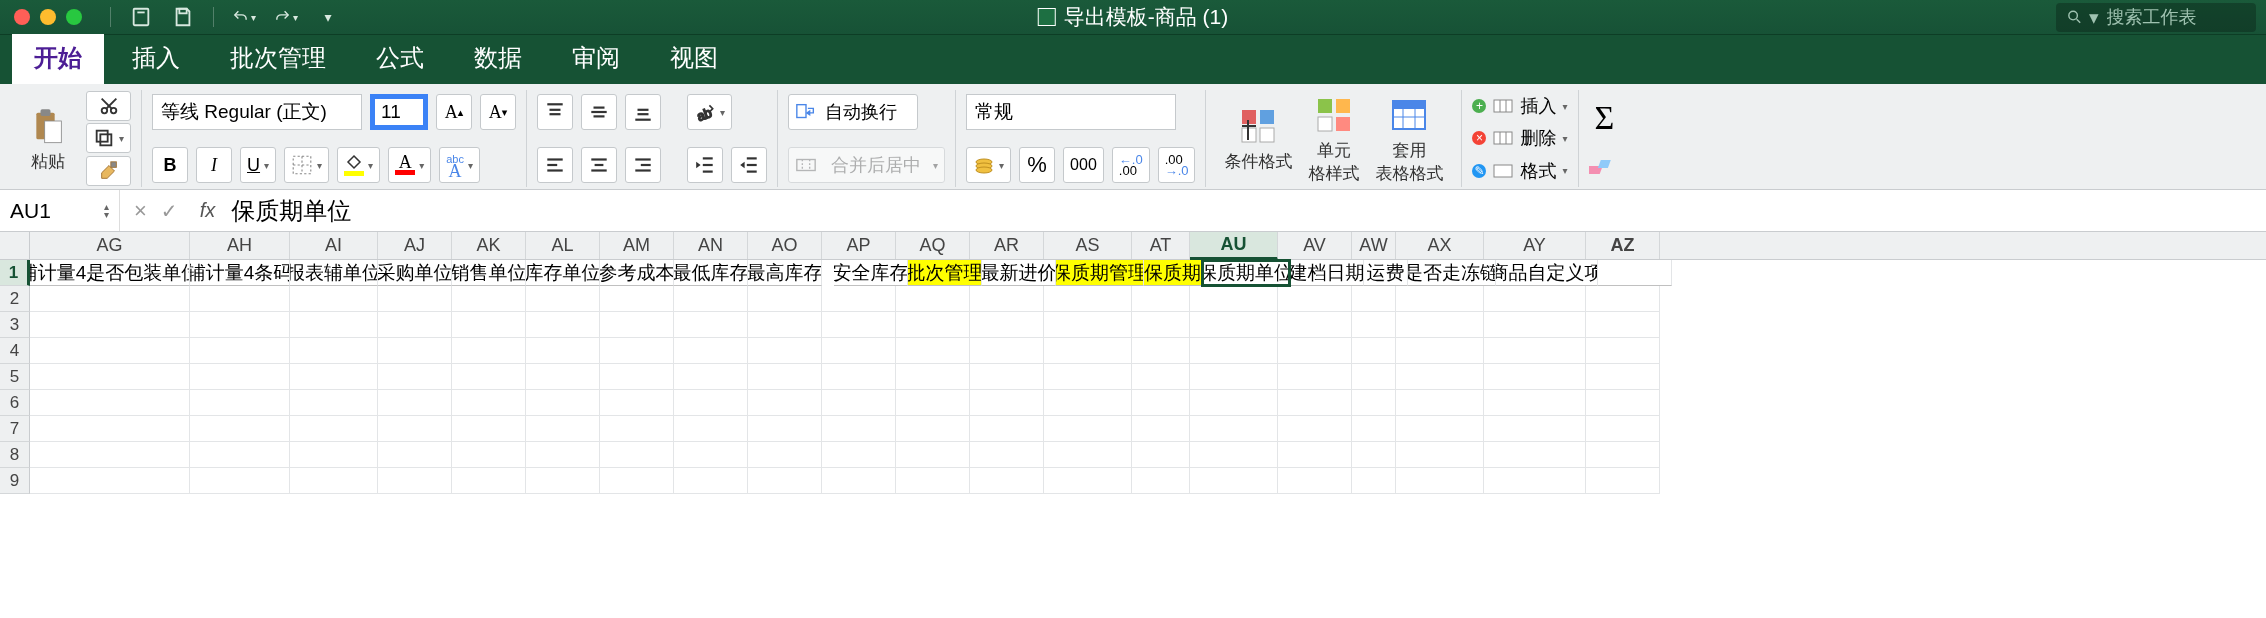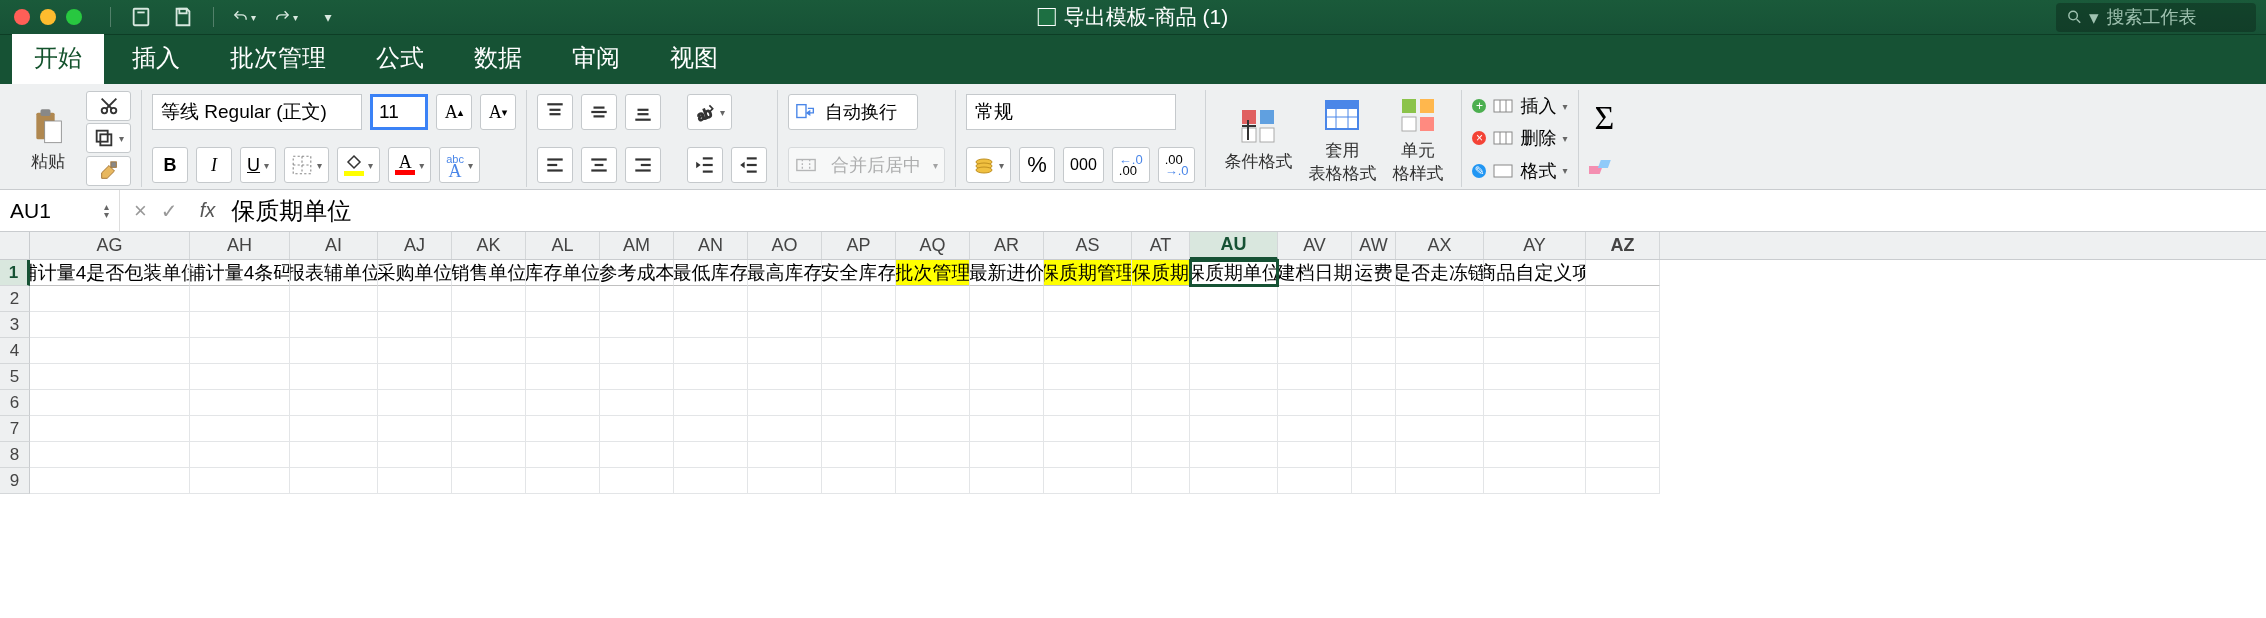"开始" .tab.active { color: #14532d -> #4c1d95; font-weight: 400 -> 700 }
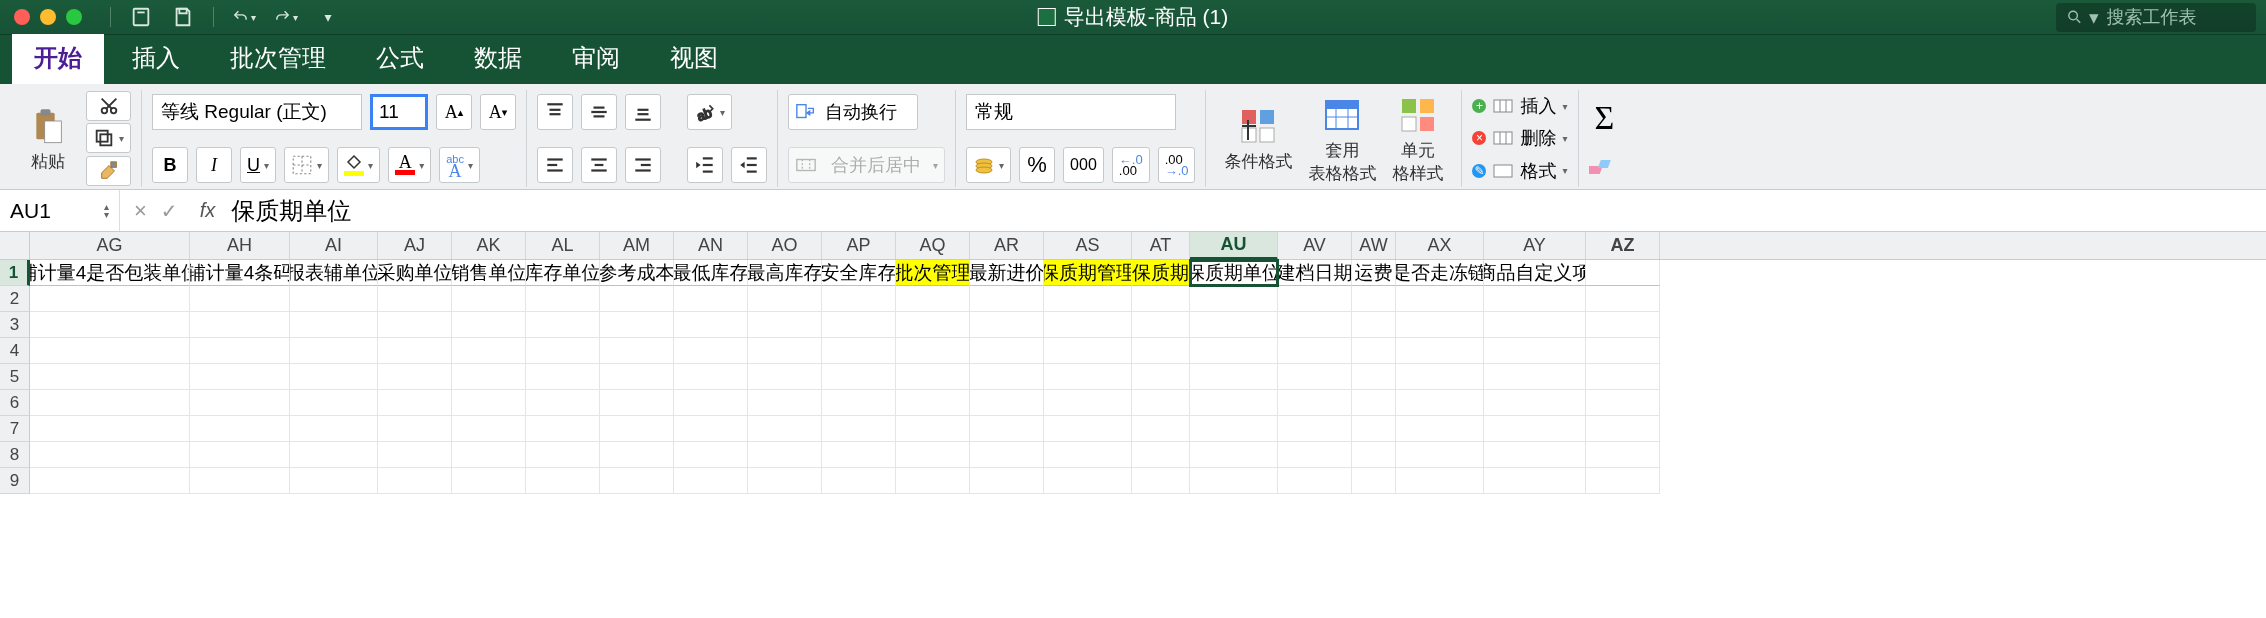"11" .size-select { border: 3px solid #3b82f6 -> 5px solid #3b82f6 }
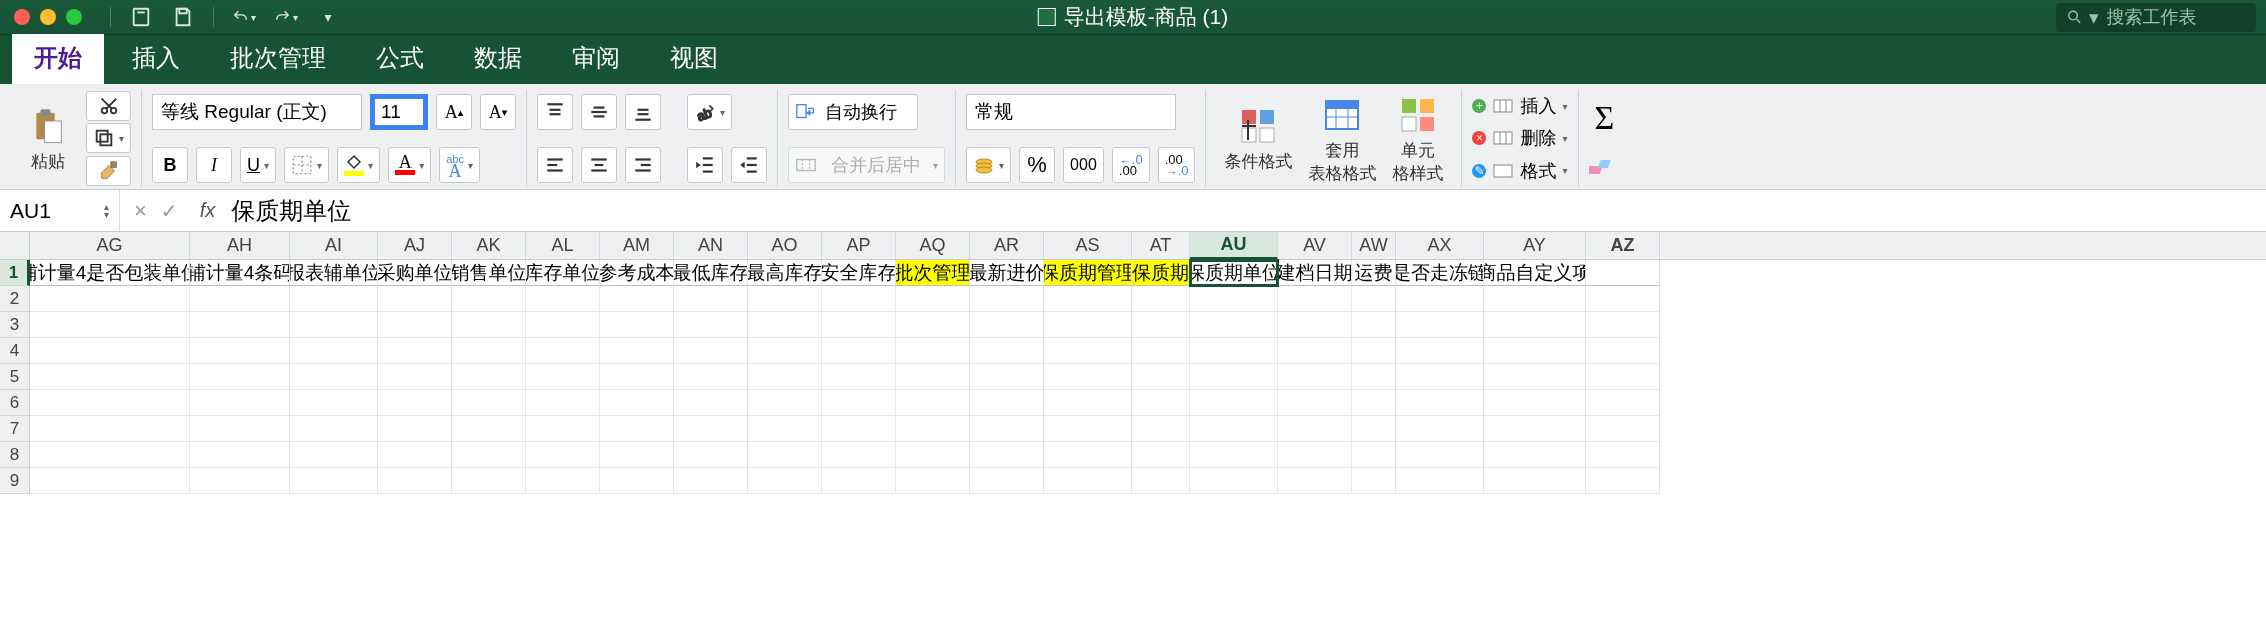"套用" div.big-vert { order: before "单元" -> after "单元" }
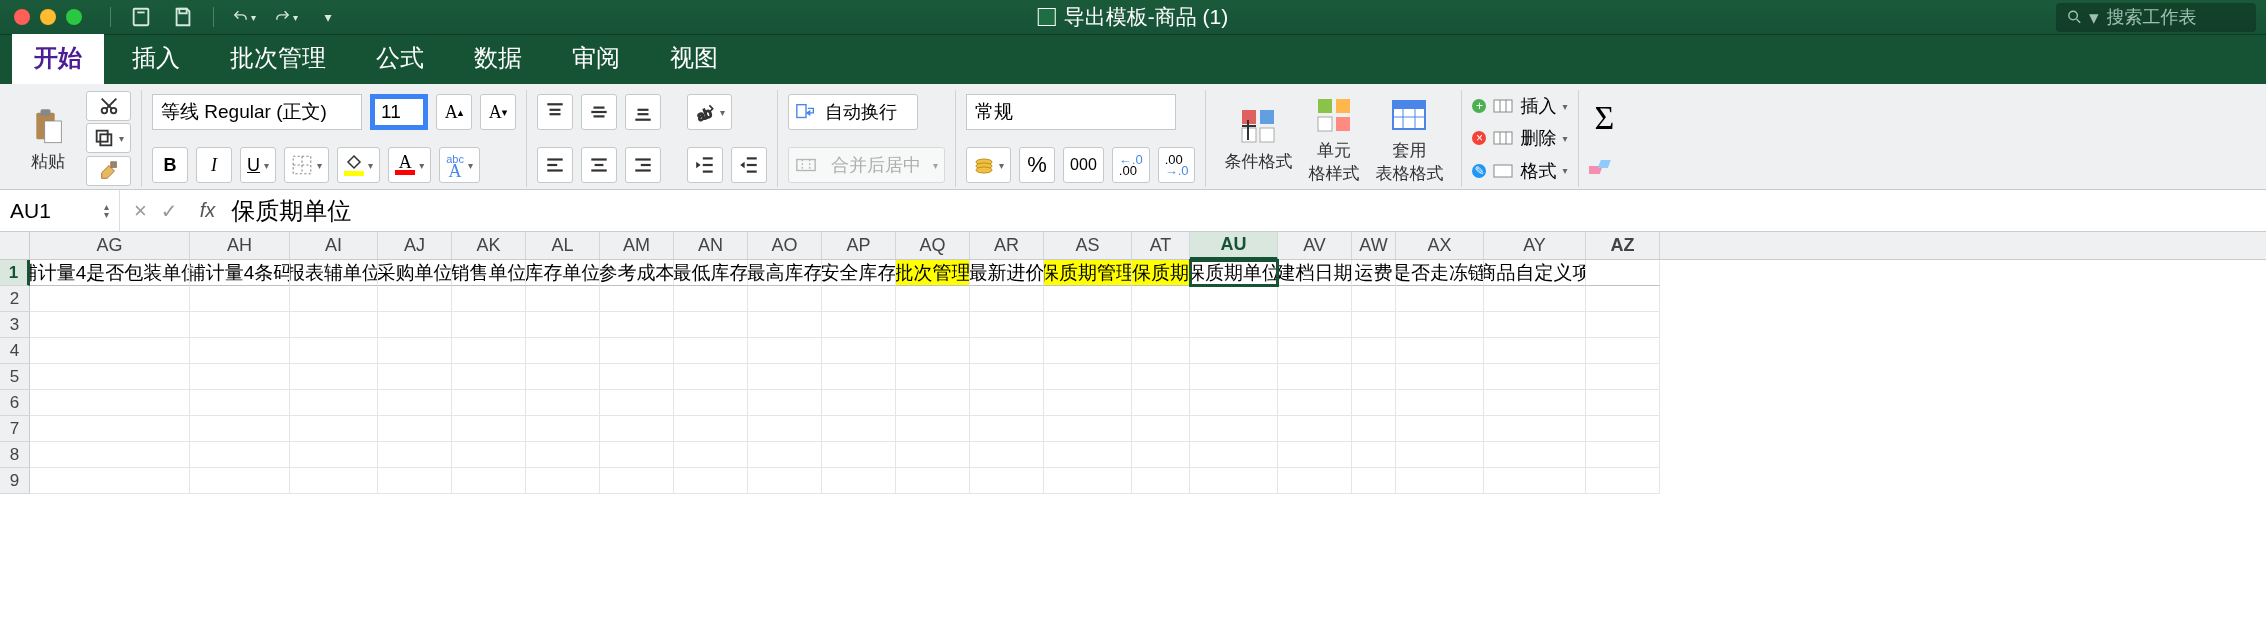"安全库存" div.cell { margin-left: none -> 12px }
